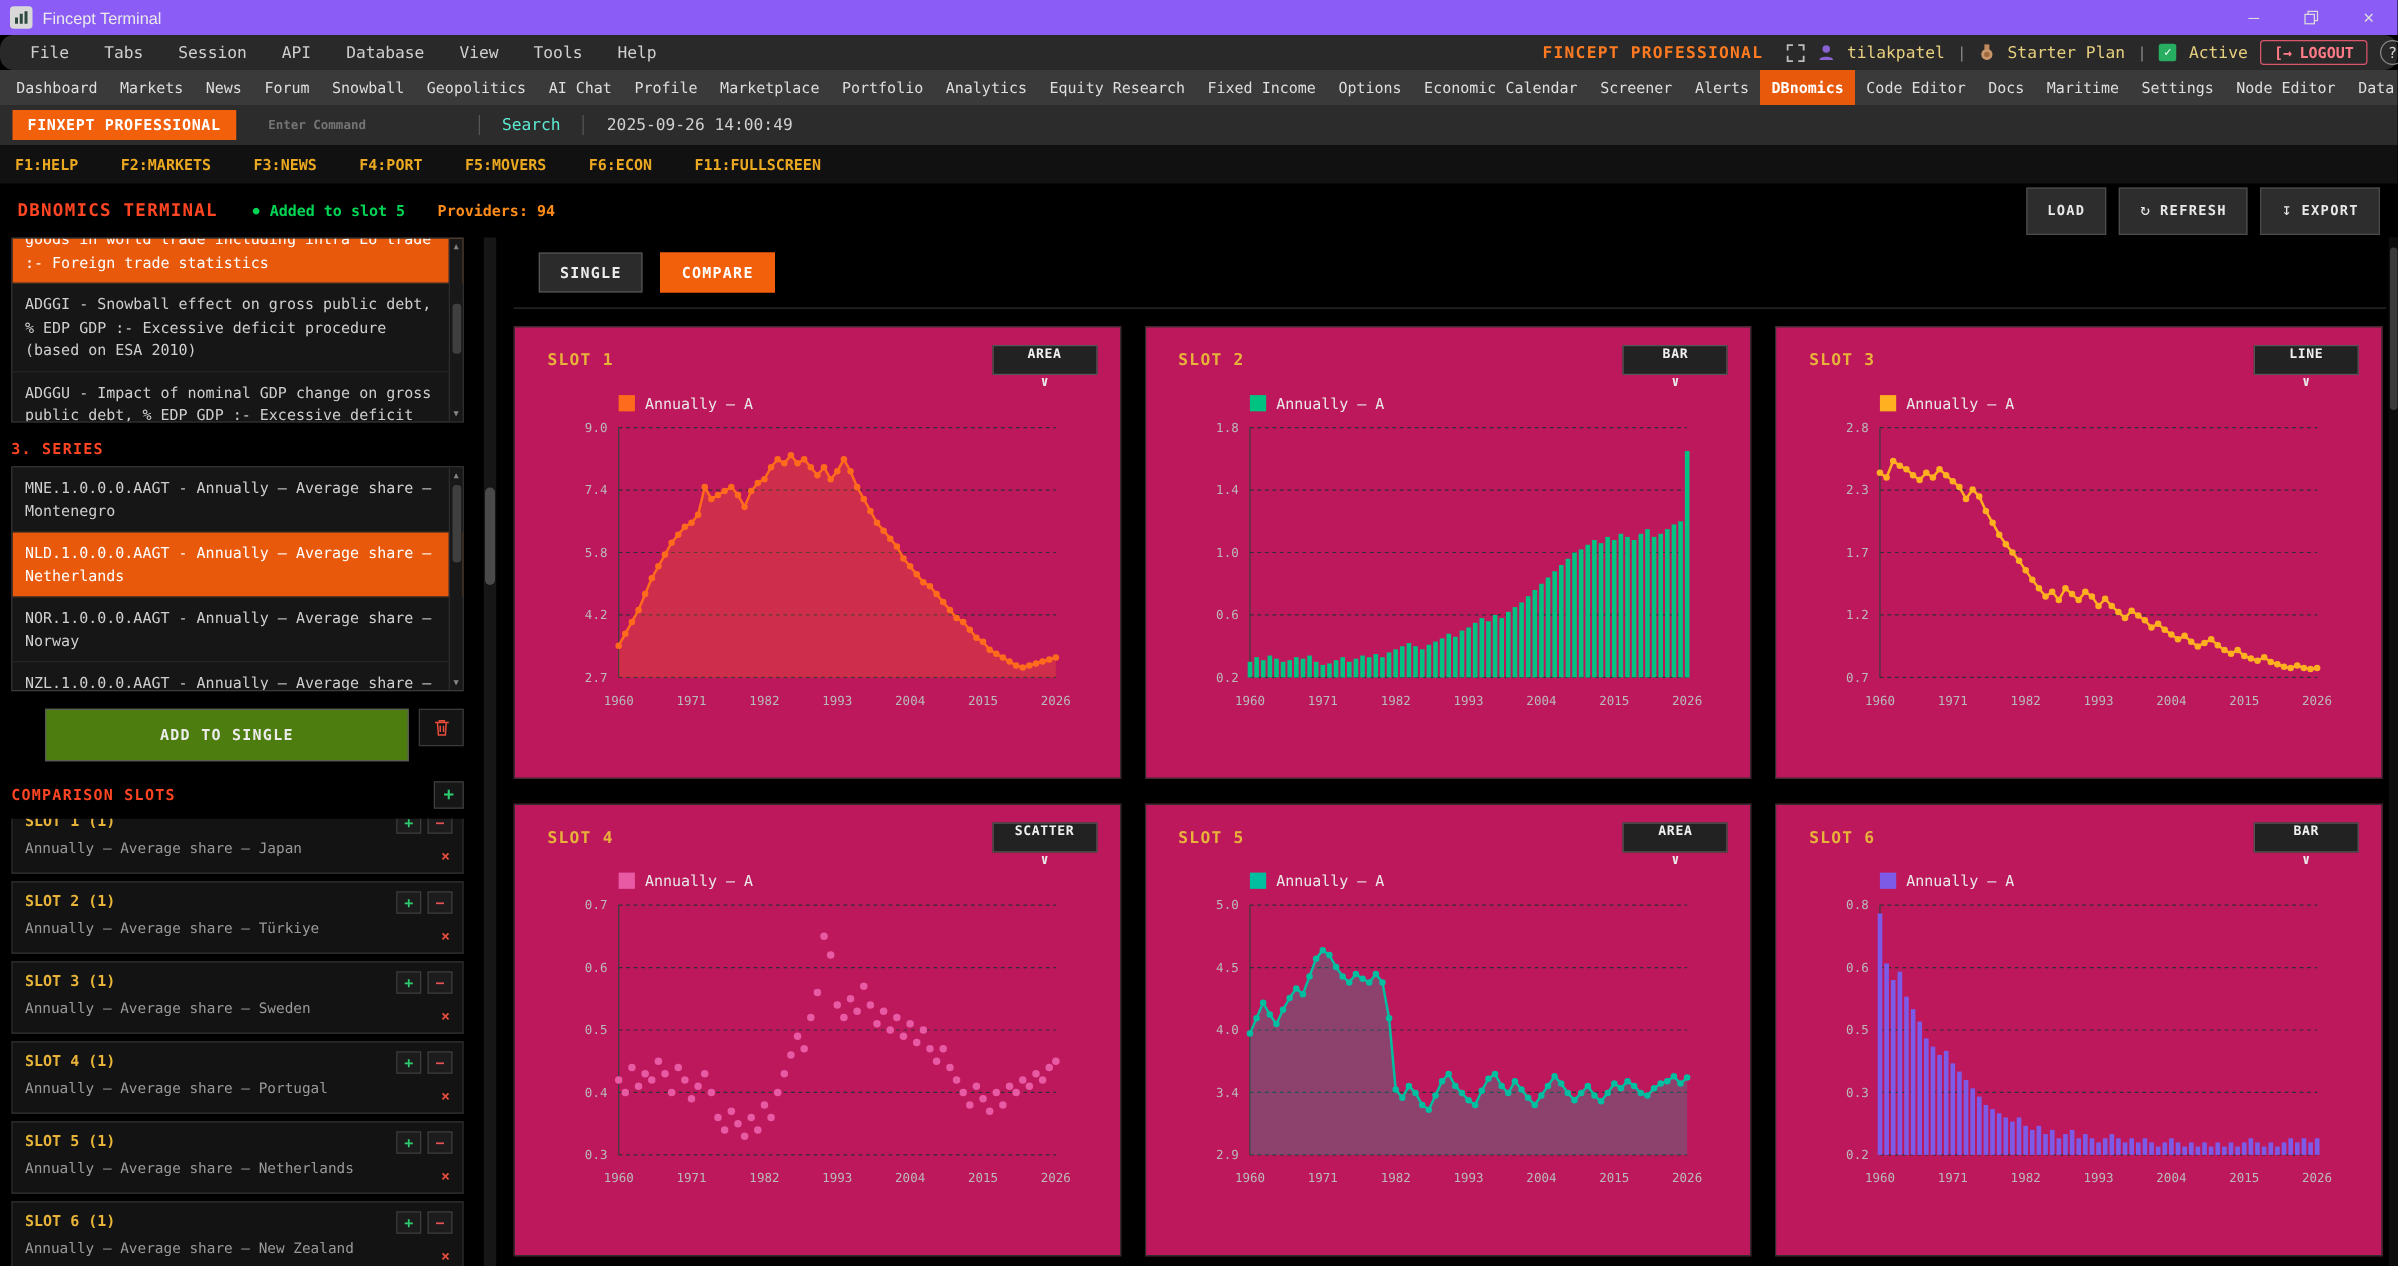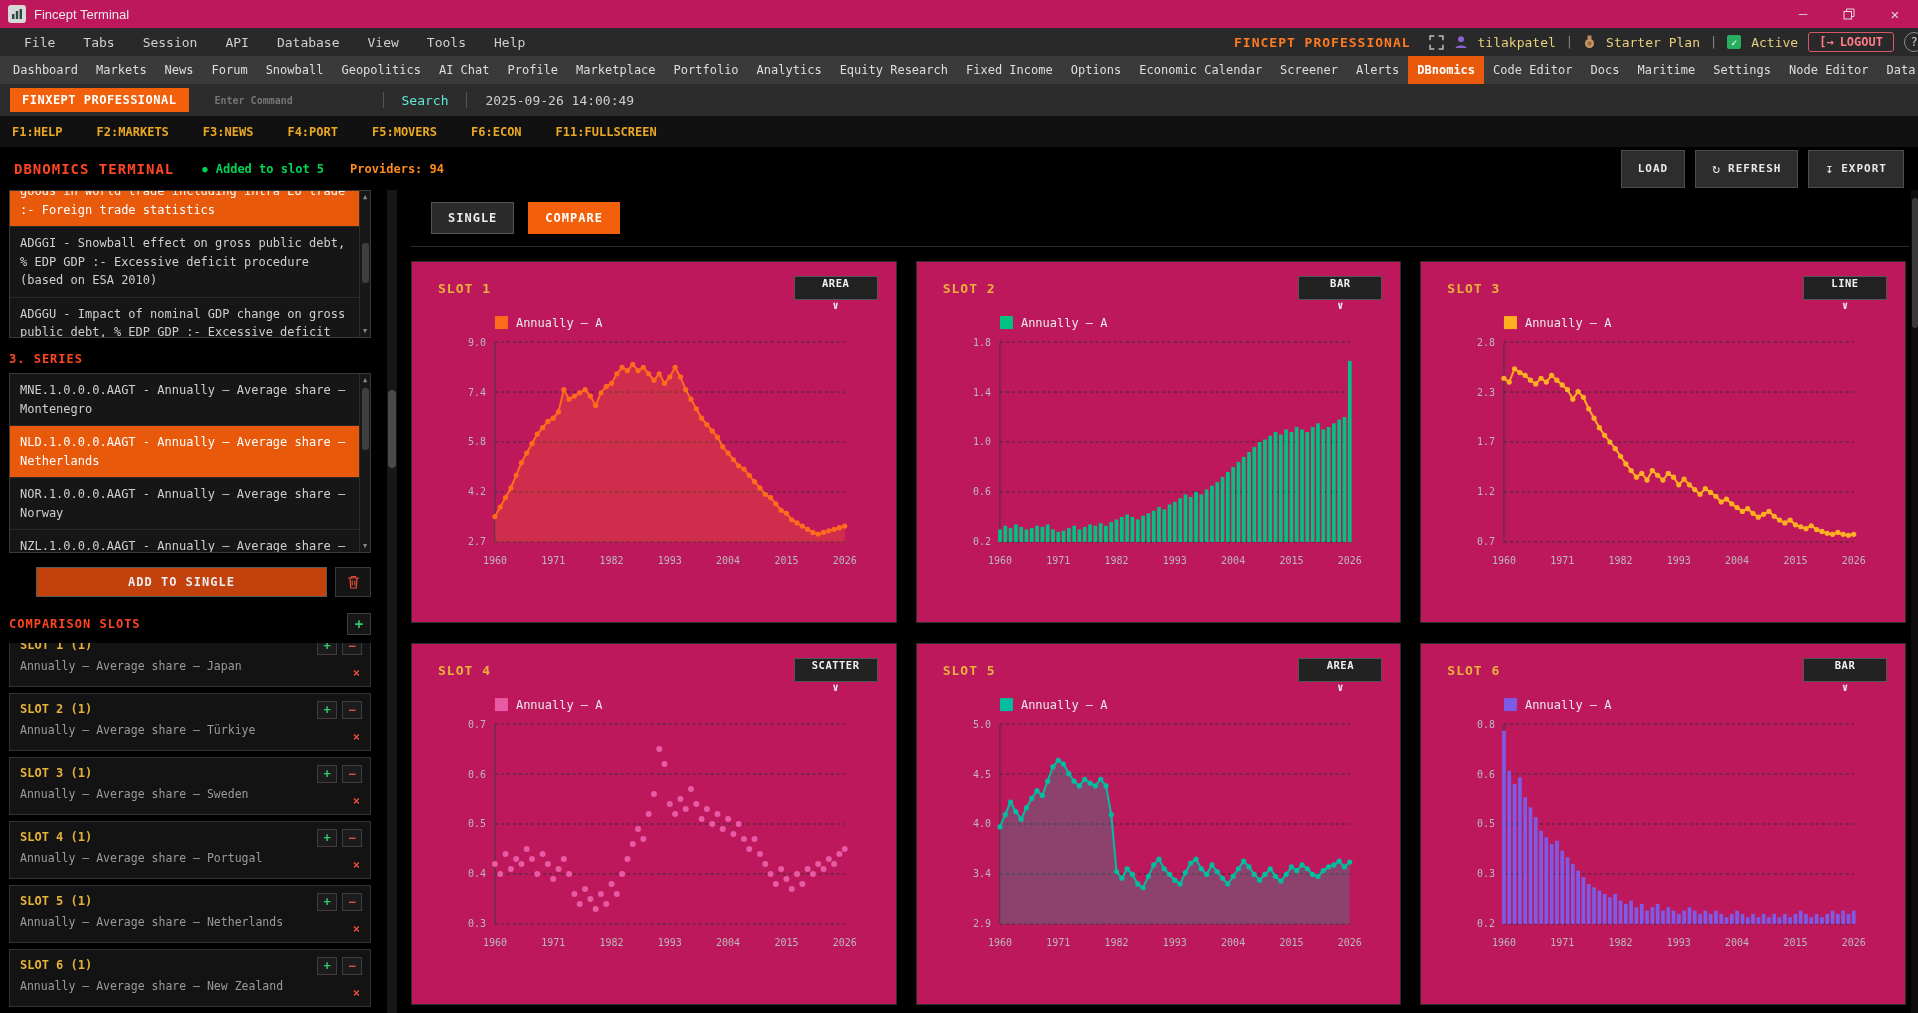"Fincept Terminal" #titlebar { background: #be185d -> #8b5cf6 }
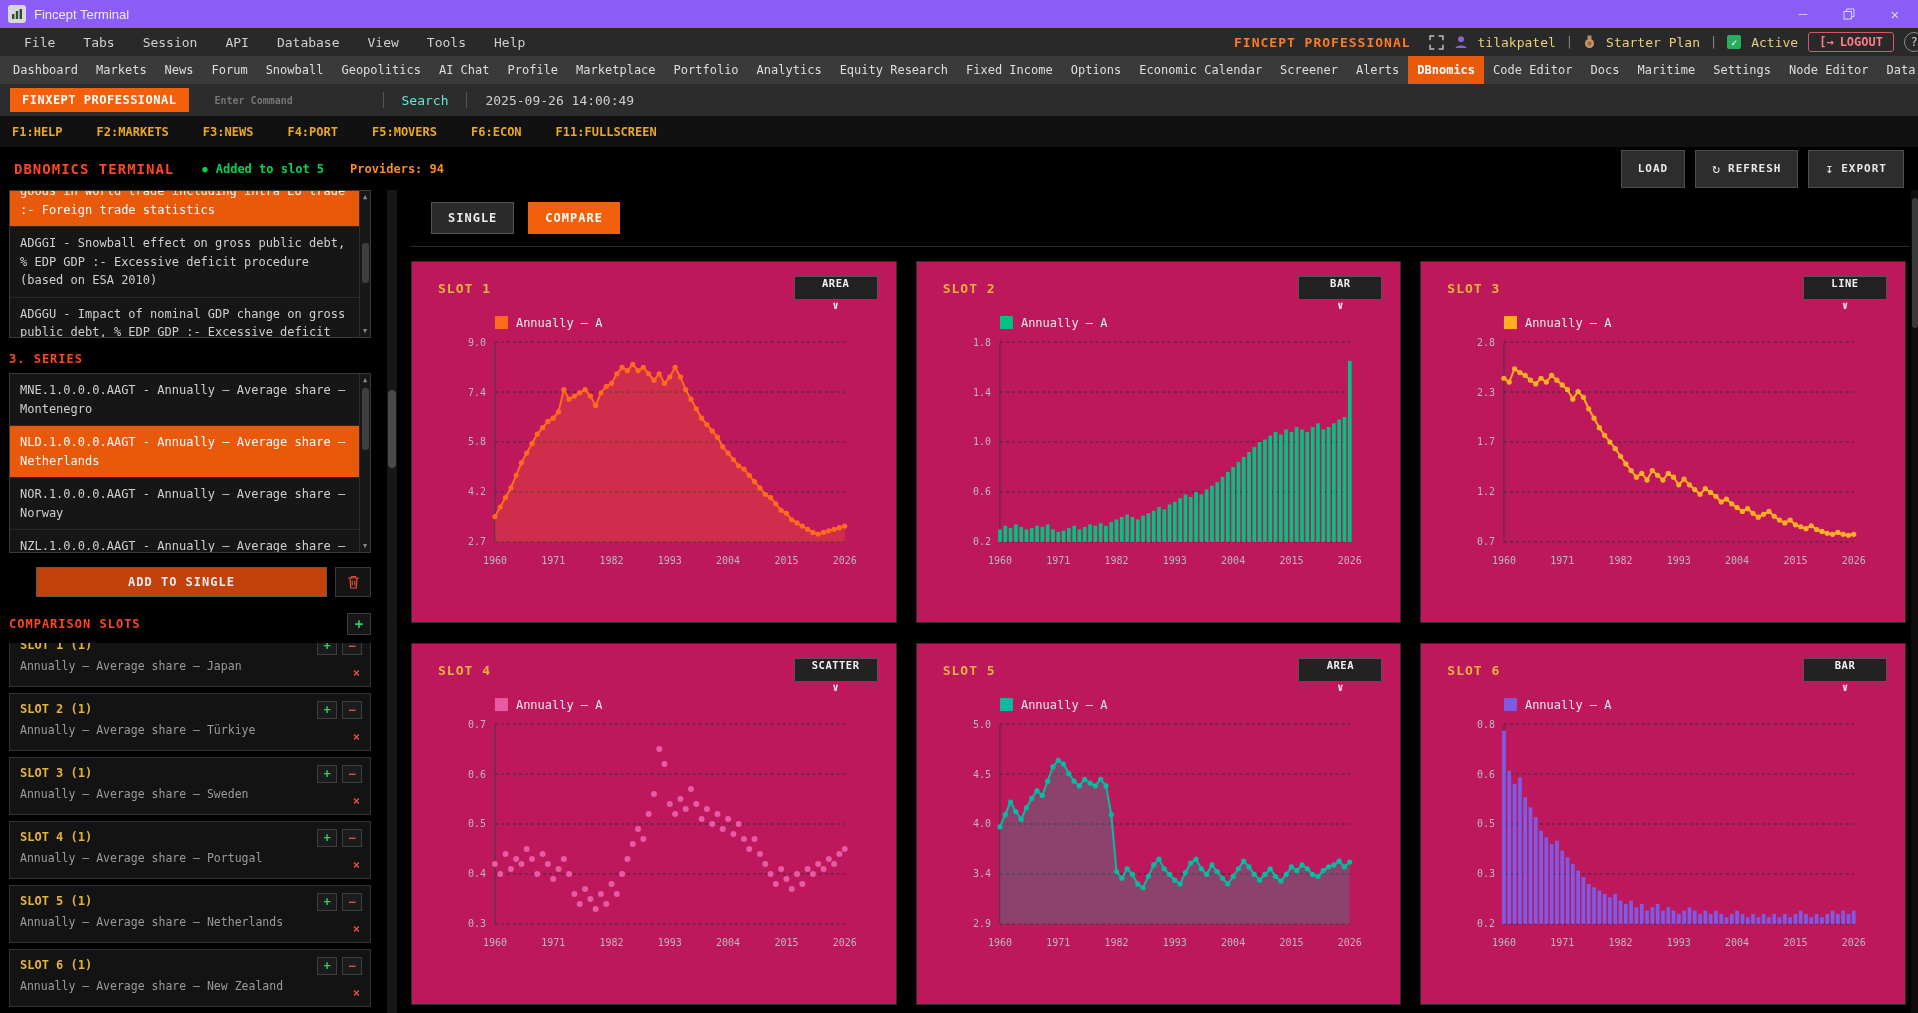"File" #menubar { border-radius: none -> 11px }
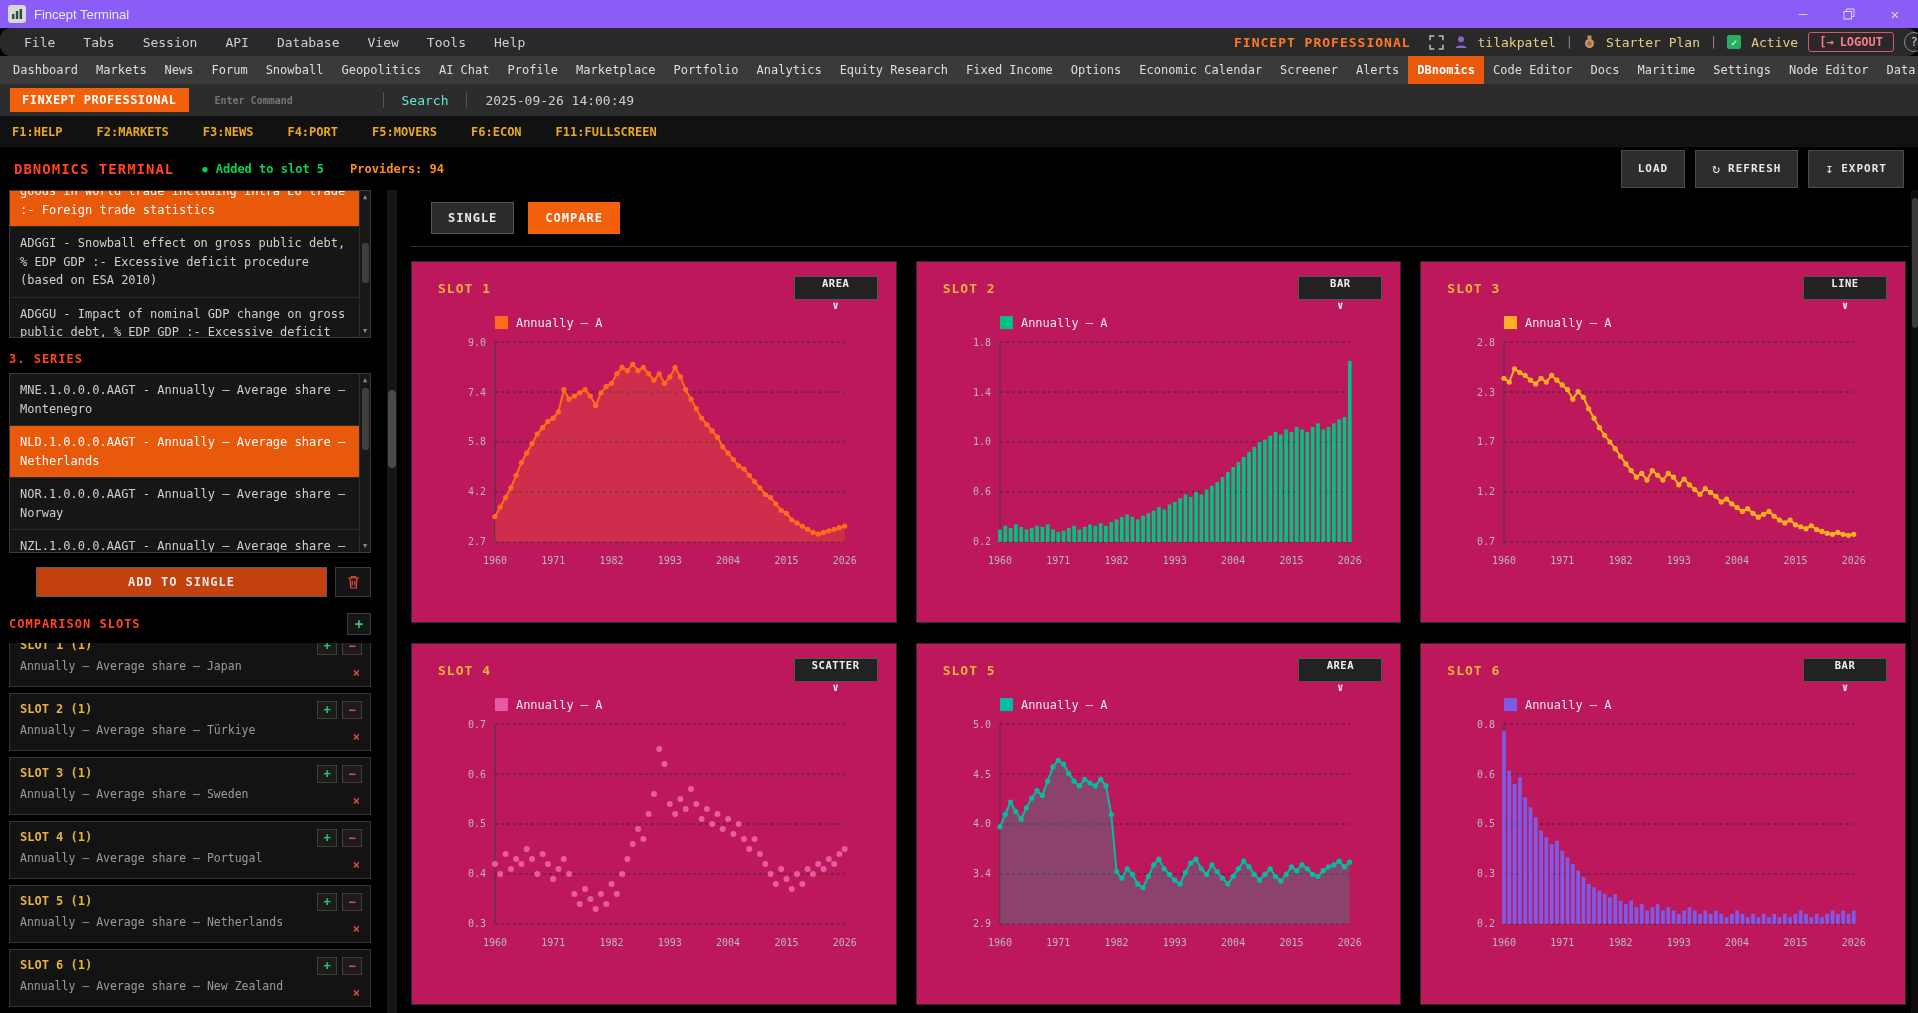"ADD TO SINGLE" #add-single-btn { background: #c2410c -> #4d7c0f; height: 30px -> 42px }
